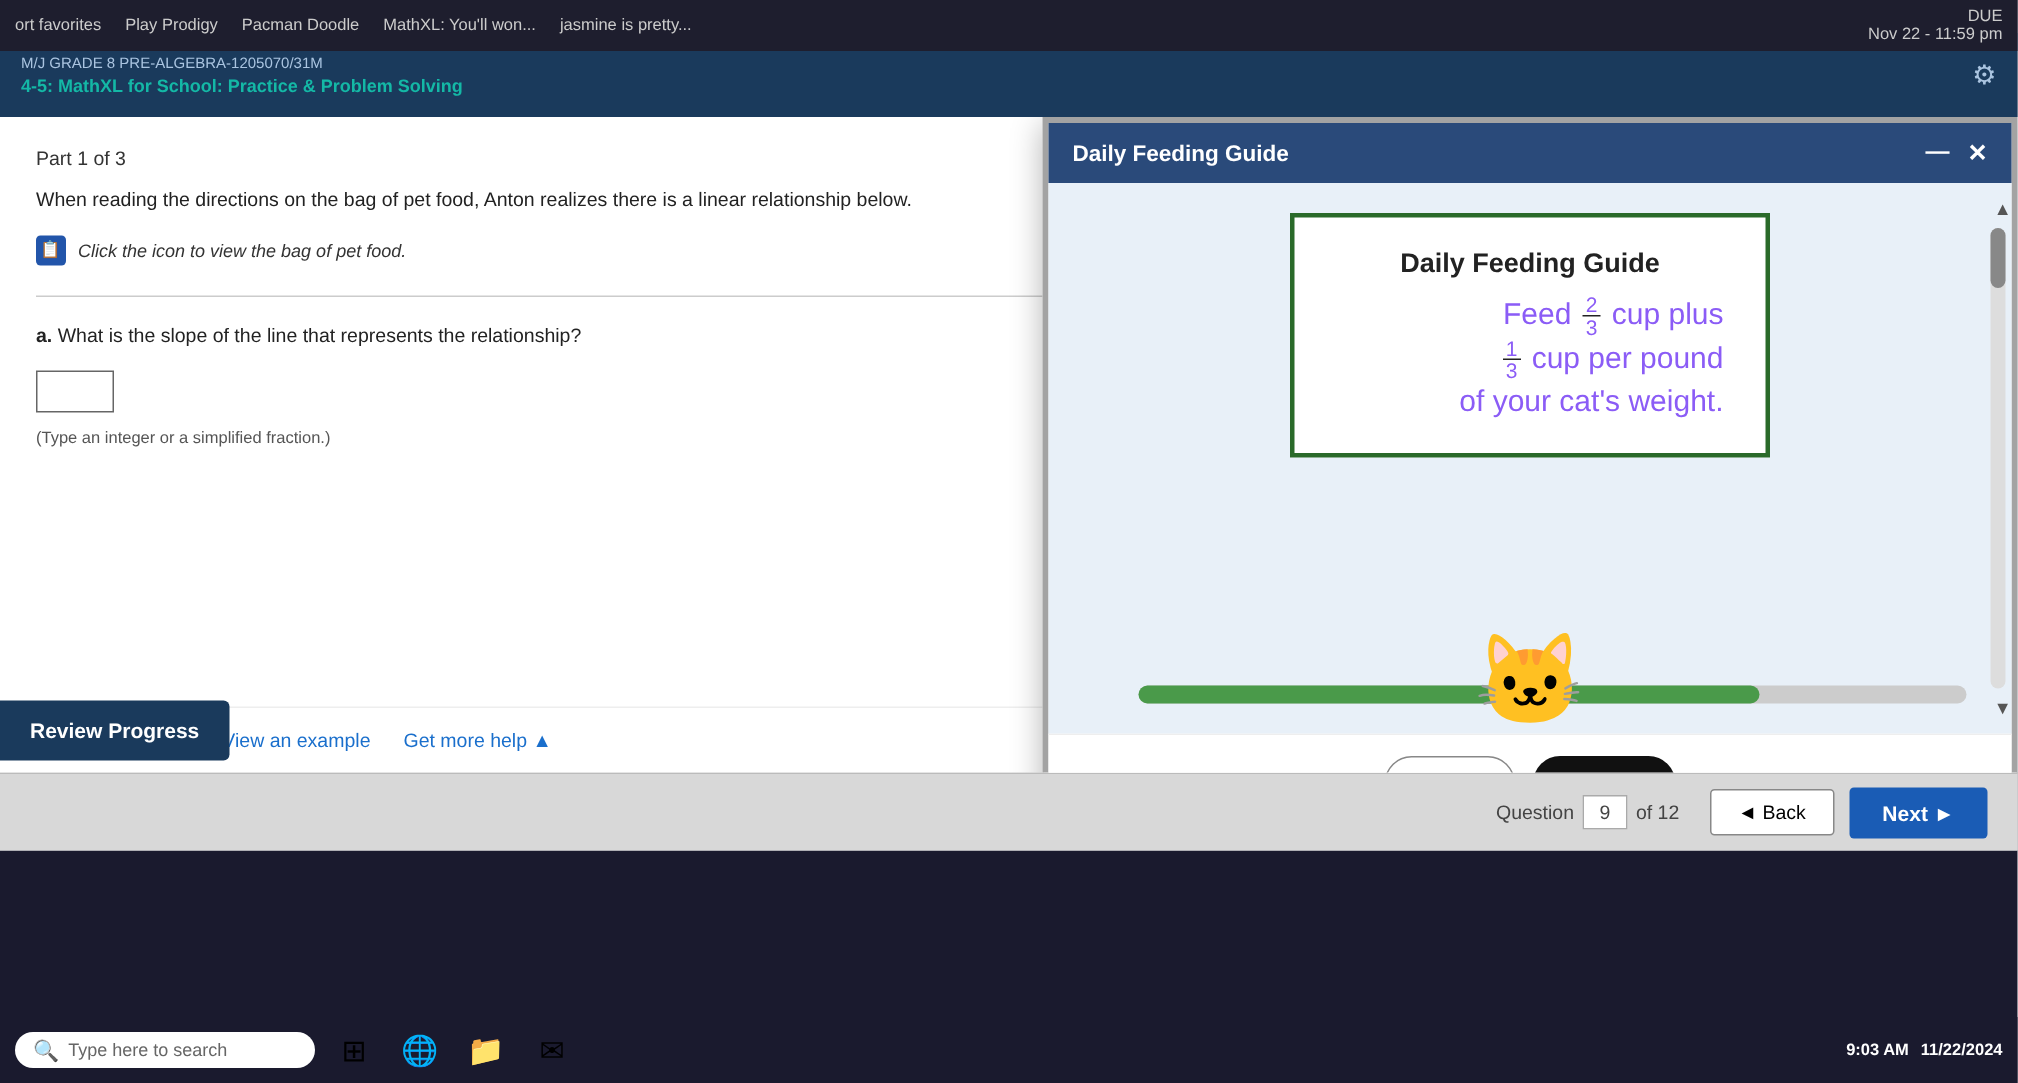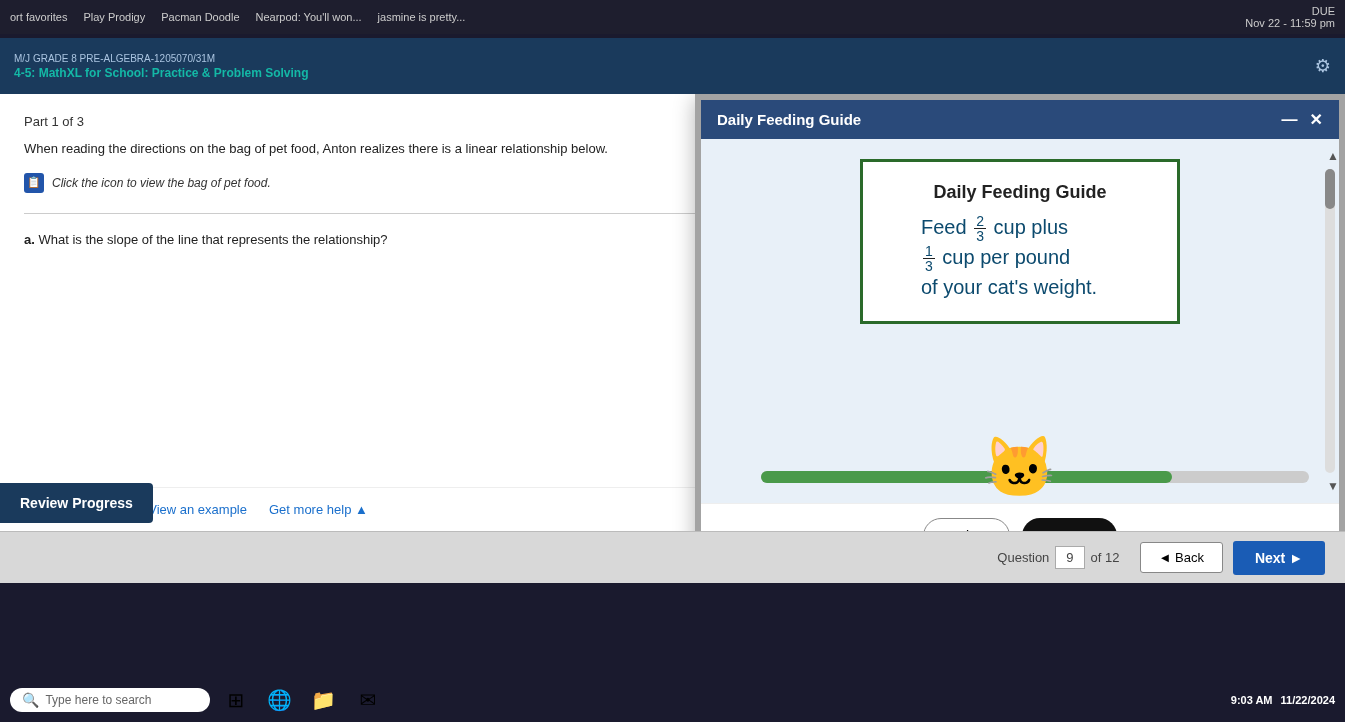"Nearpod: You'll won..." span.top-bar-tab { text: Nearpod -> MathXL }
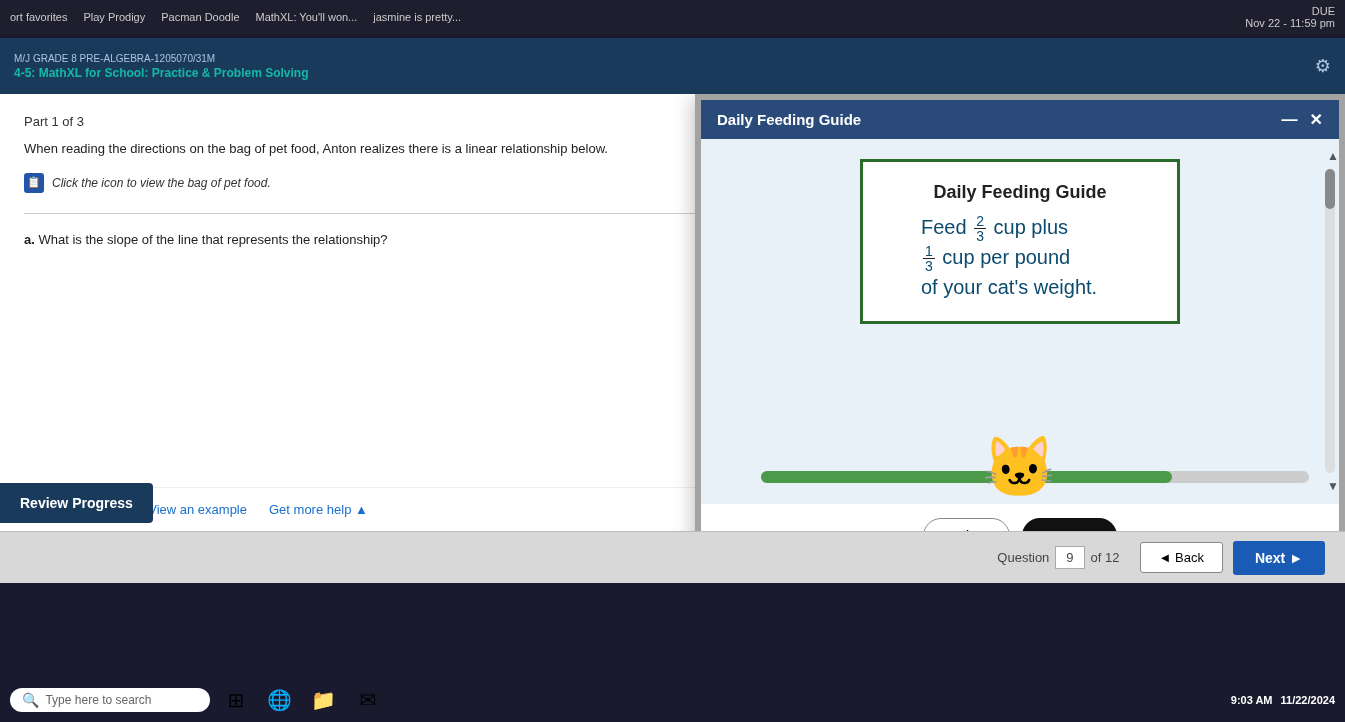"M/J GRADE 8 PRE-ALGEBRA-1205070/31M" .app-window { margin-top: 16px -> none }
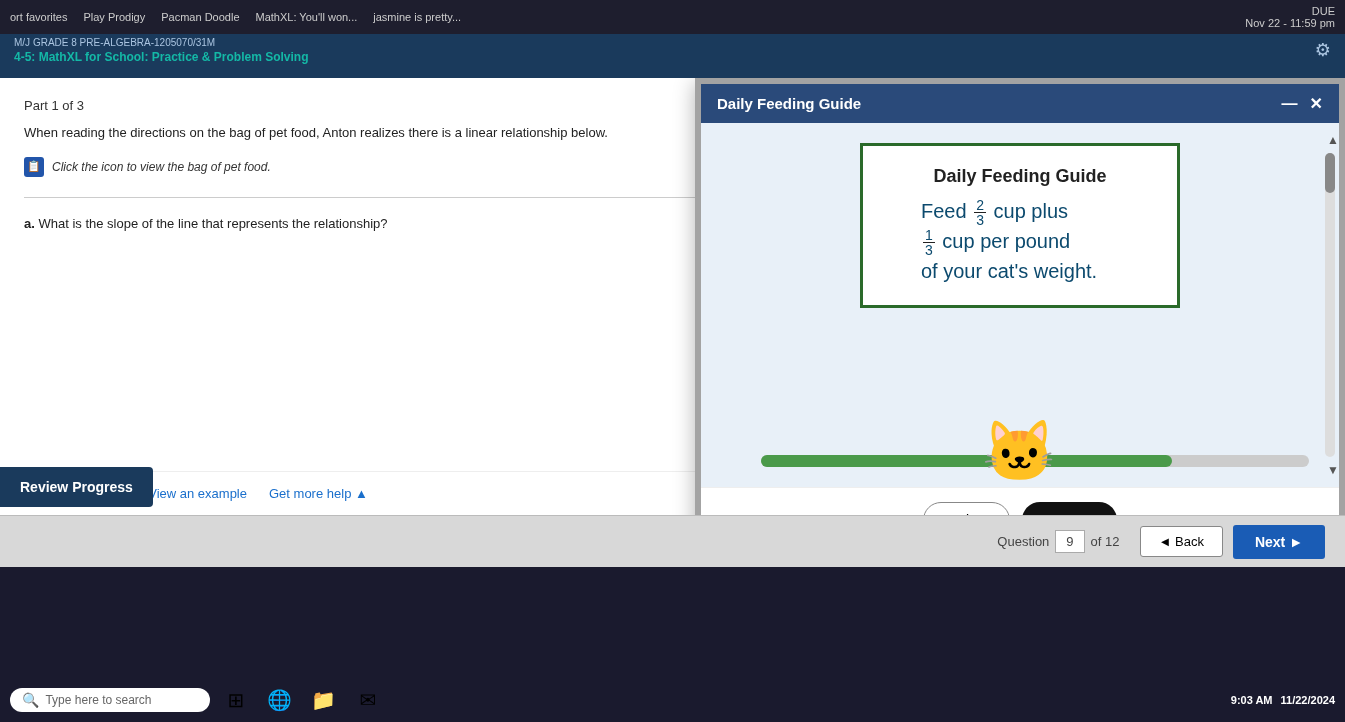"Daily Feeding Guide" .popup-overlay { border: 6px solid #a3a3a3 -> 4px solid #a3a3a3 }
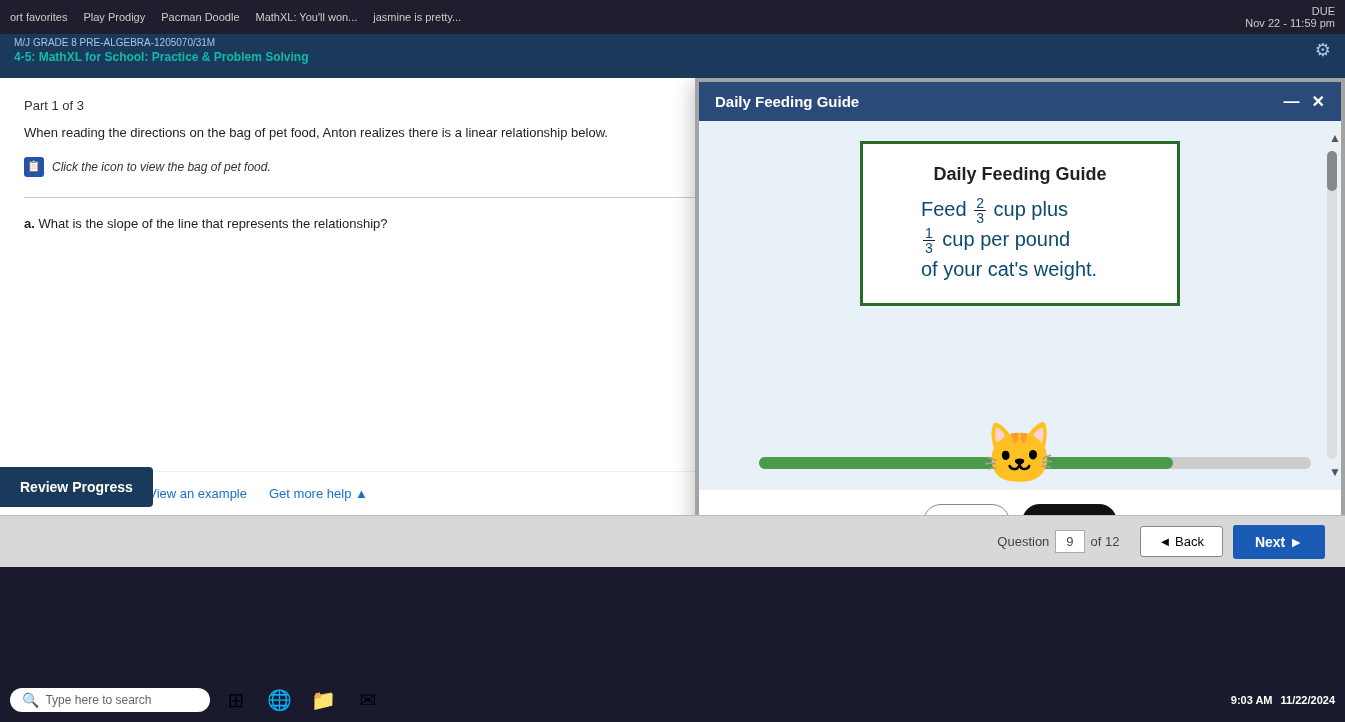"Feed" .feeding-fraction { color: #0c4a6e -> #8b5cf6; text-align: left -> right }
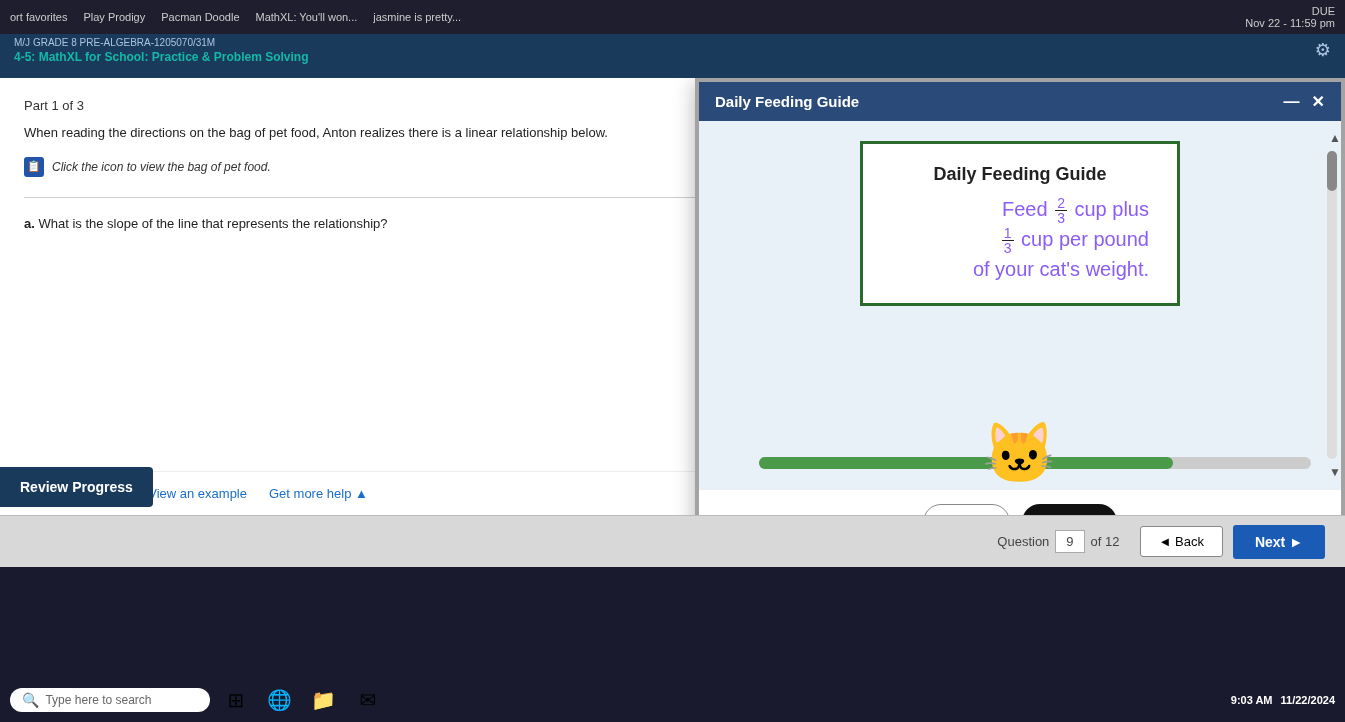"(Type an integer or a" div { html: none -> <div> <div></div> <div>(Type an integer or a simplified fraction.)</div> </div> }
